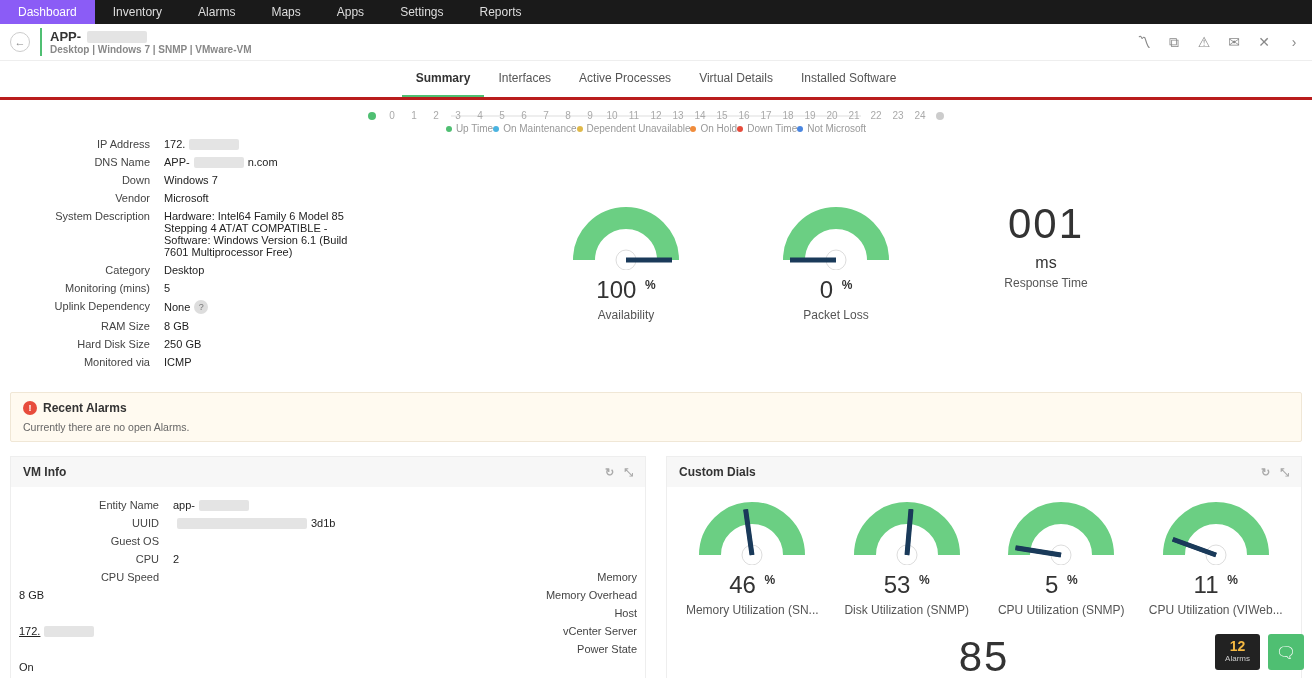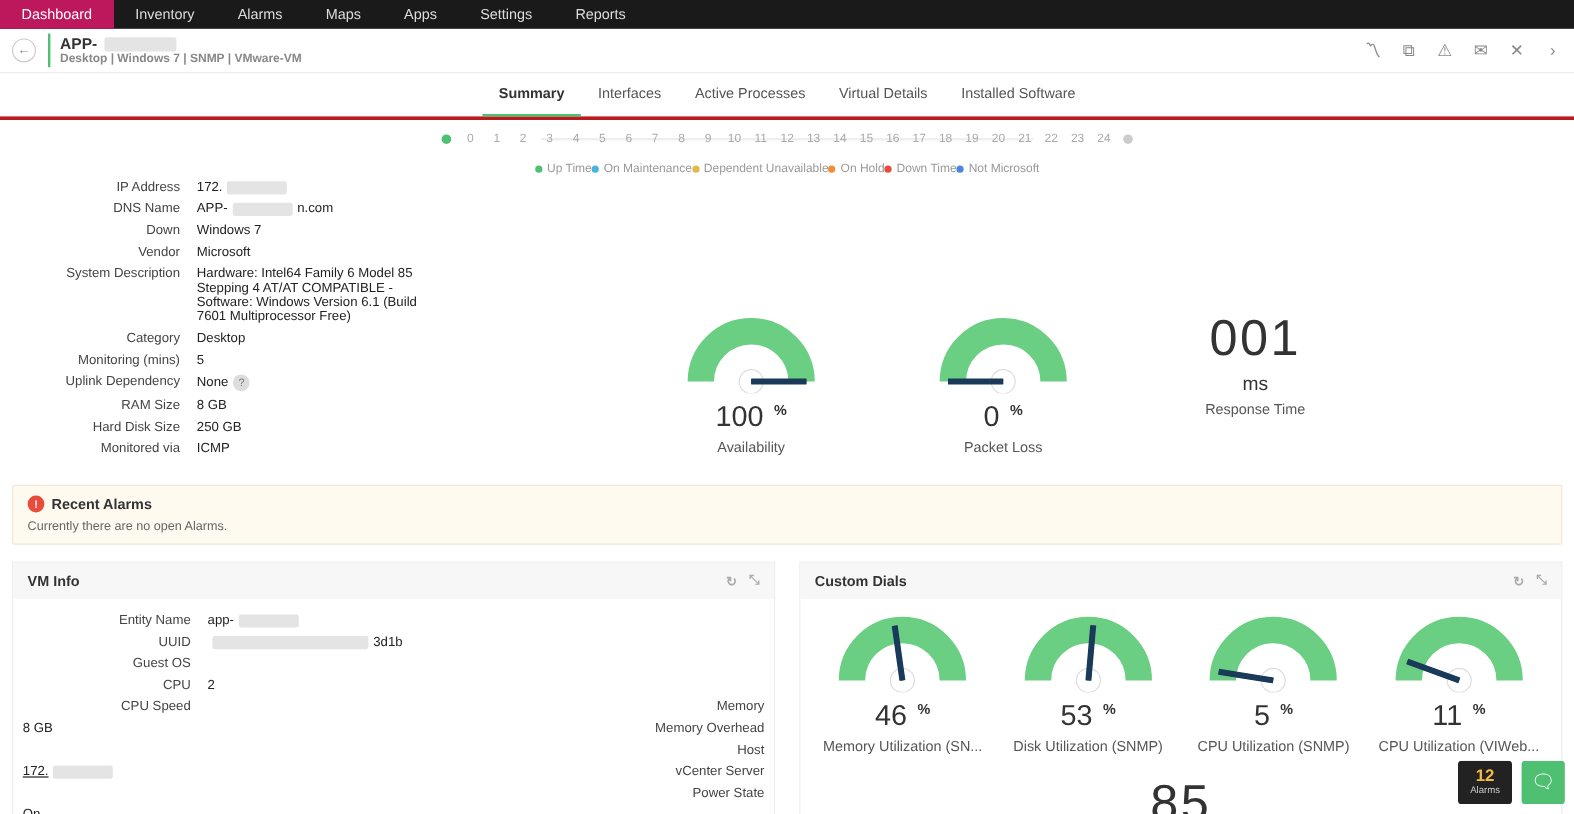"Dashboard" .topnav .tab.active { background: #be185d -> #8b5cf6 }
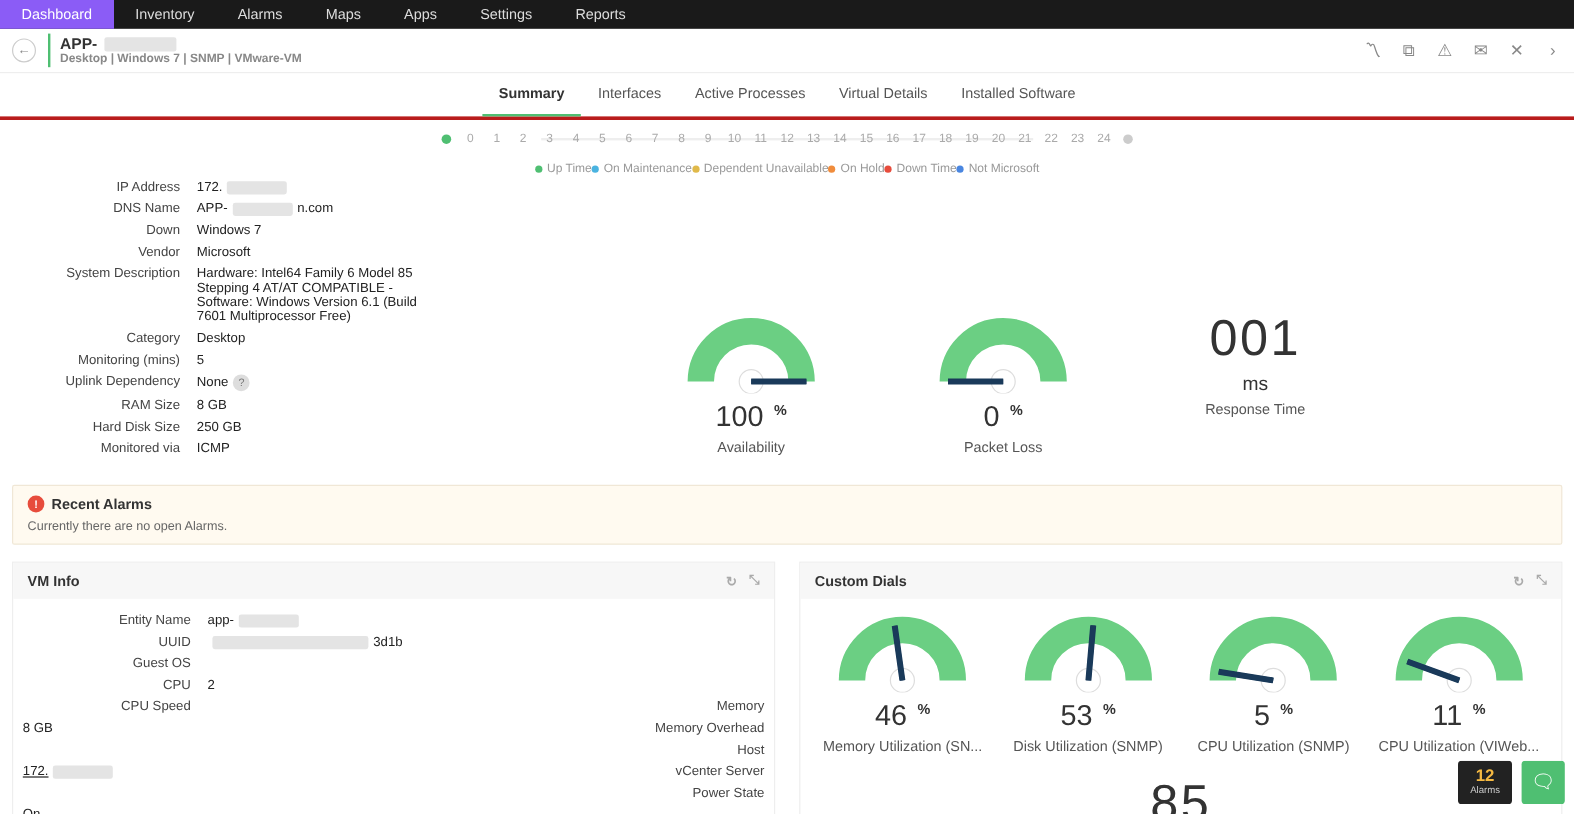"Up Time" .legend-row { margin-top: 14px -> 2px }
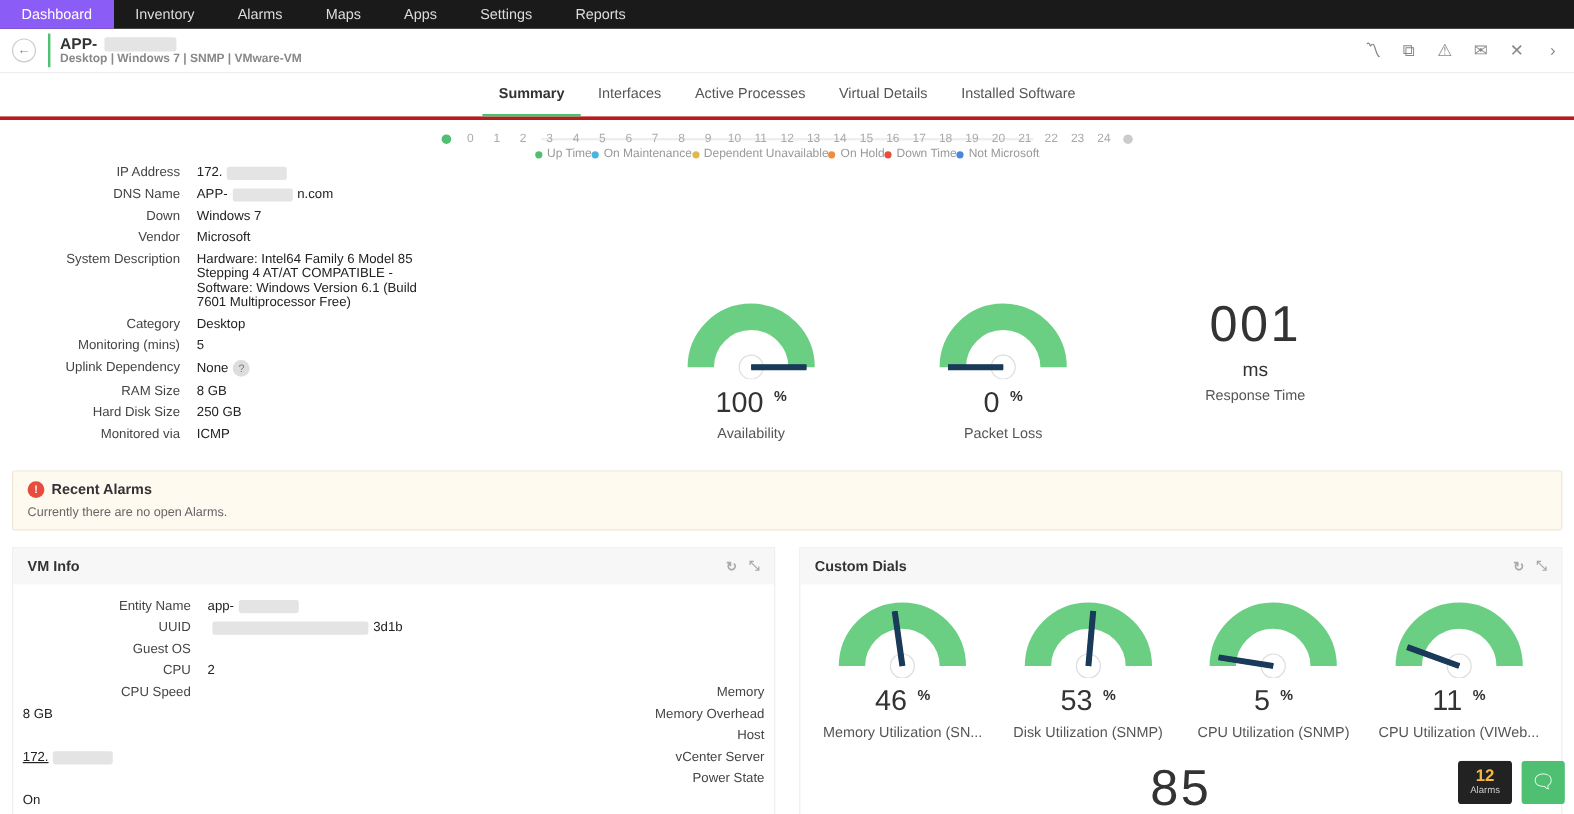"IP Address" .content { align-items: flex-end -> center }
